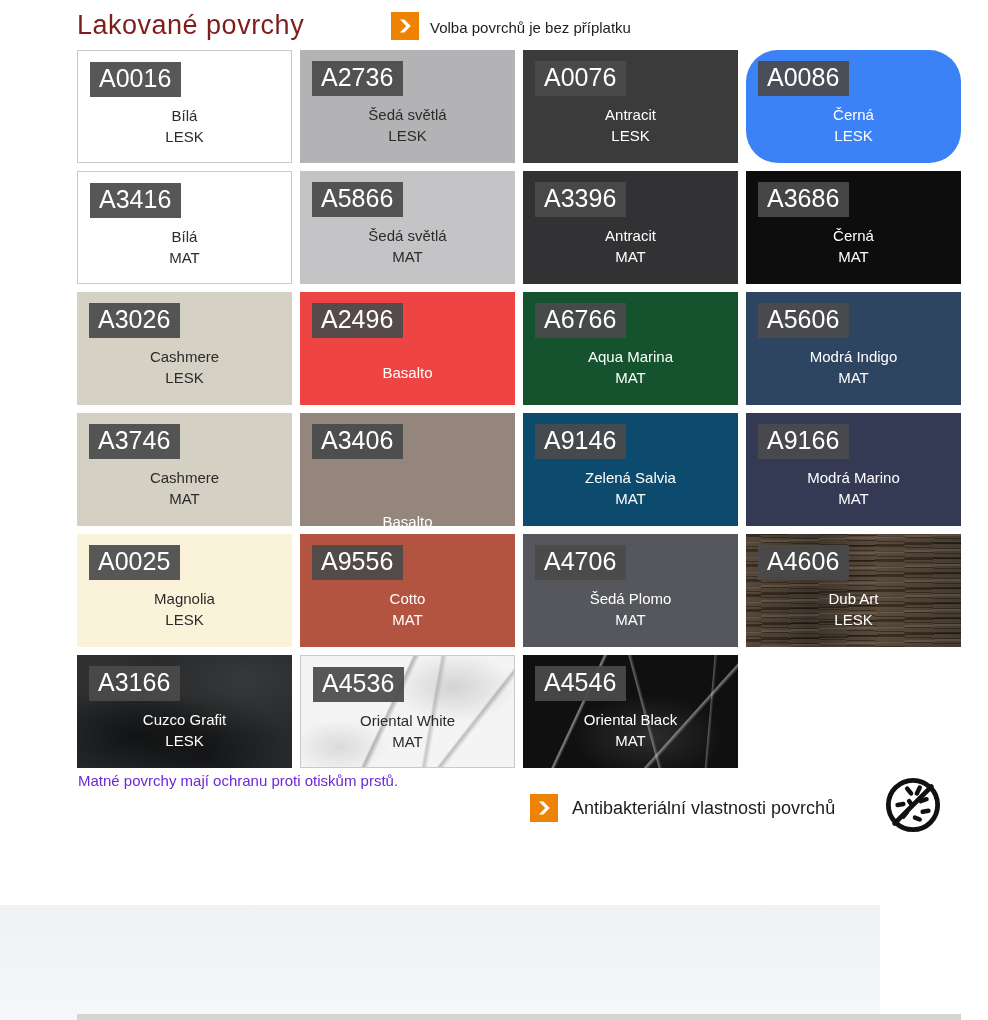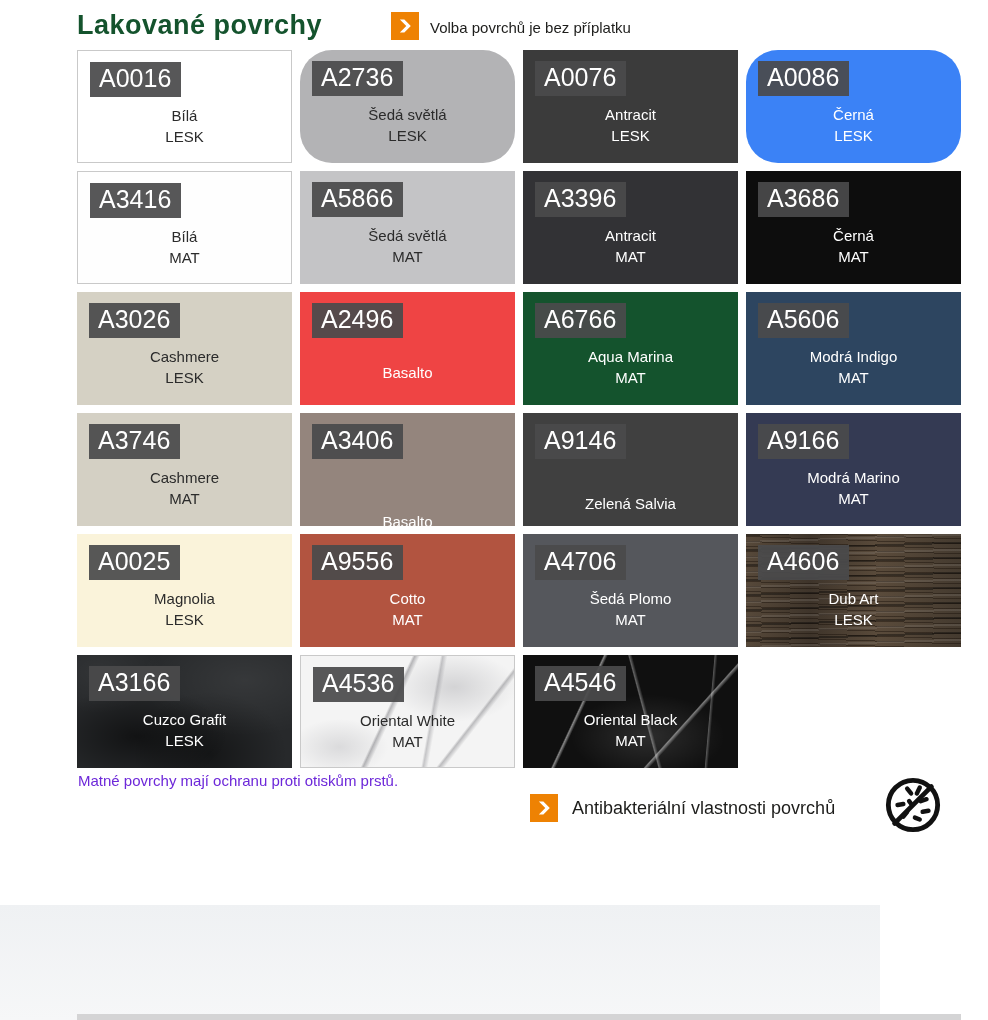"Lakované povrchy" .page-title { color: #14532d -> #7f1d1d; font-weight: 700 -> 400 }
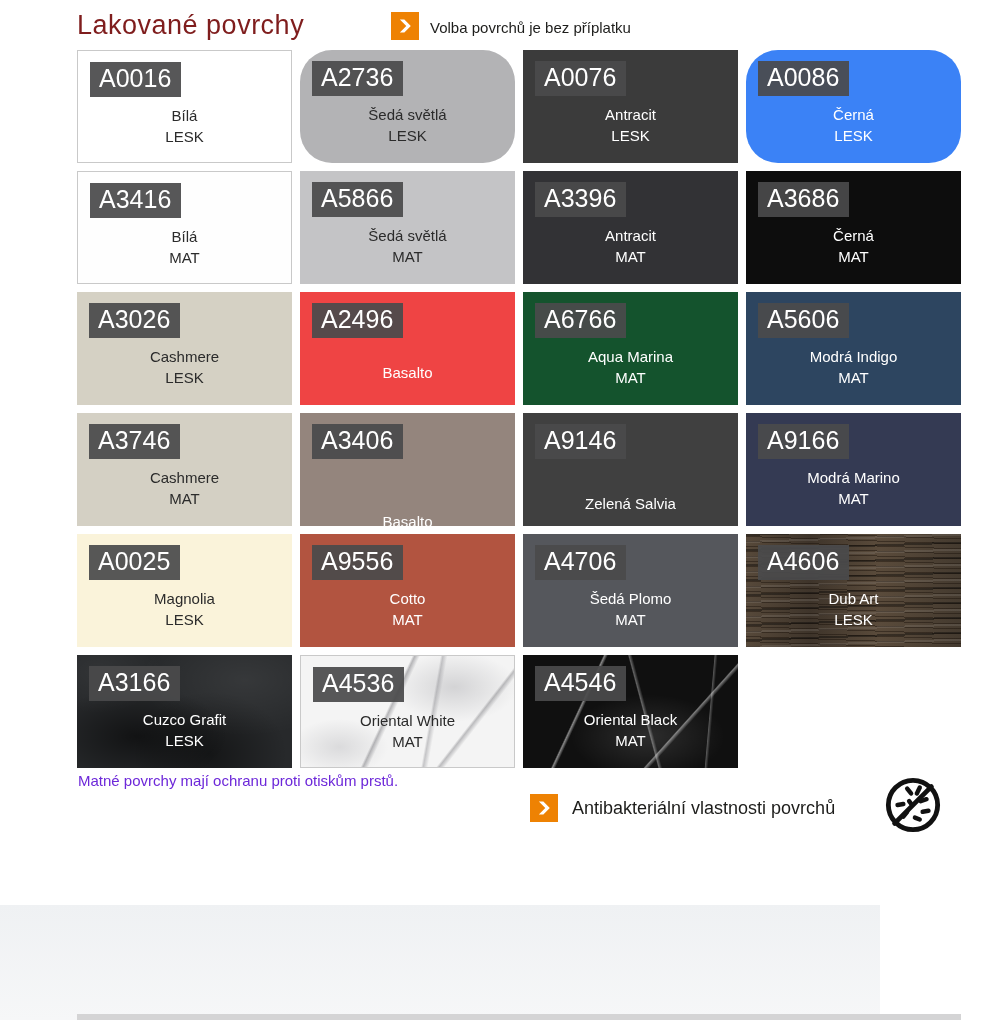"A2736" div.swatch { border-radius: 32px -> none }
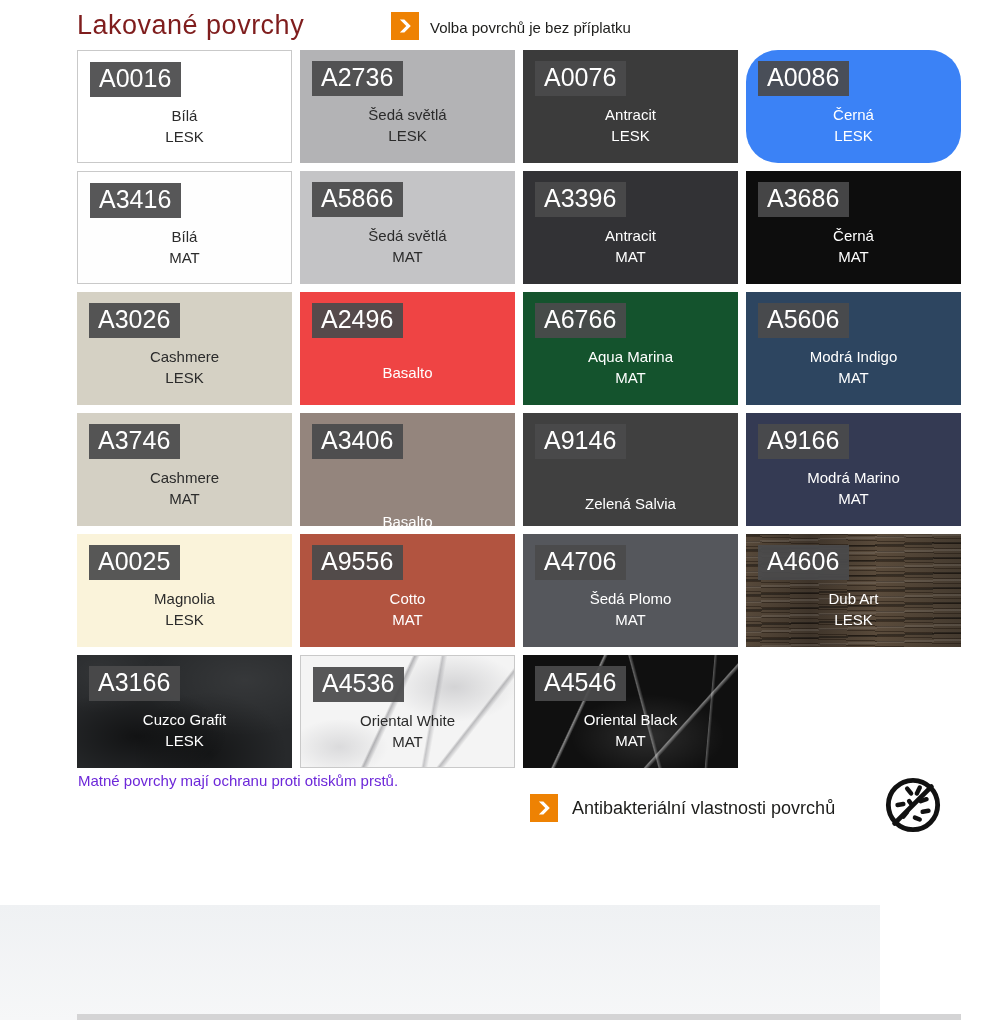"A9146" div.swatch { background: #404040 -> #0c4a6e; gap: 26px -> none }
